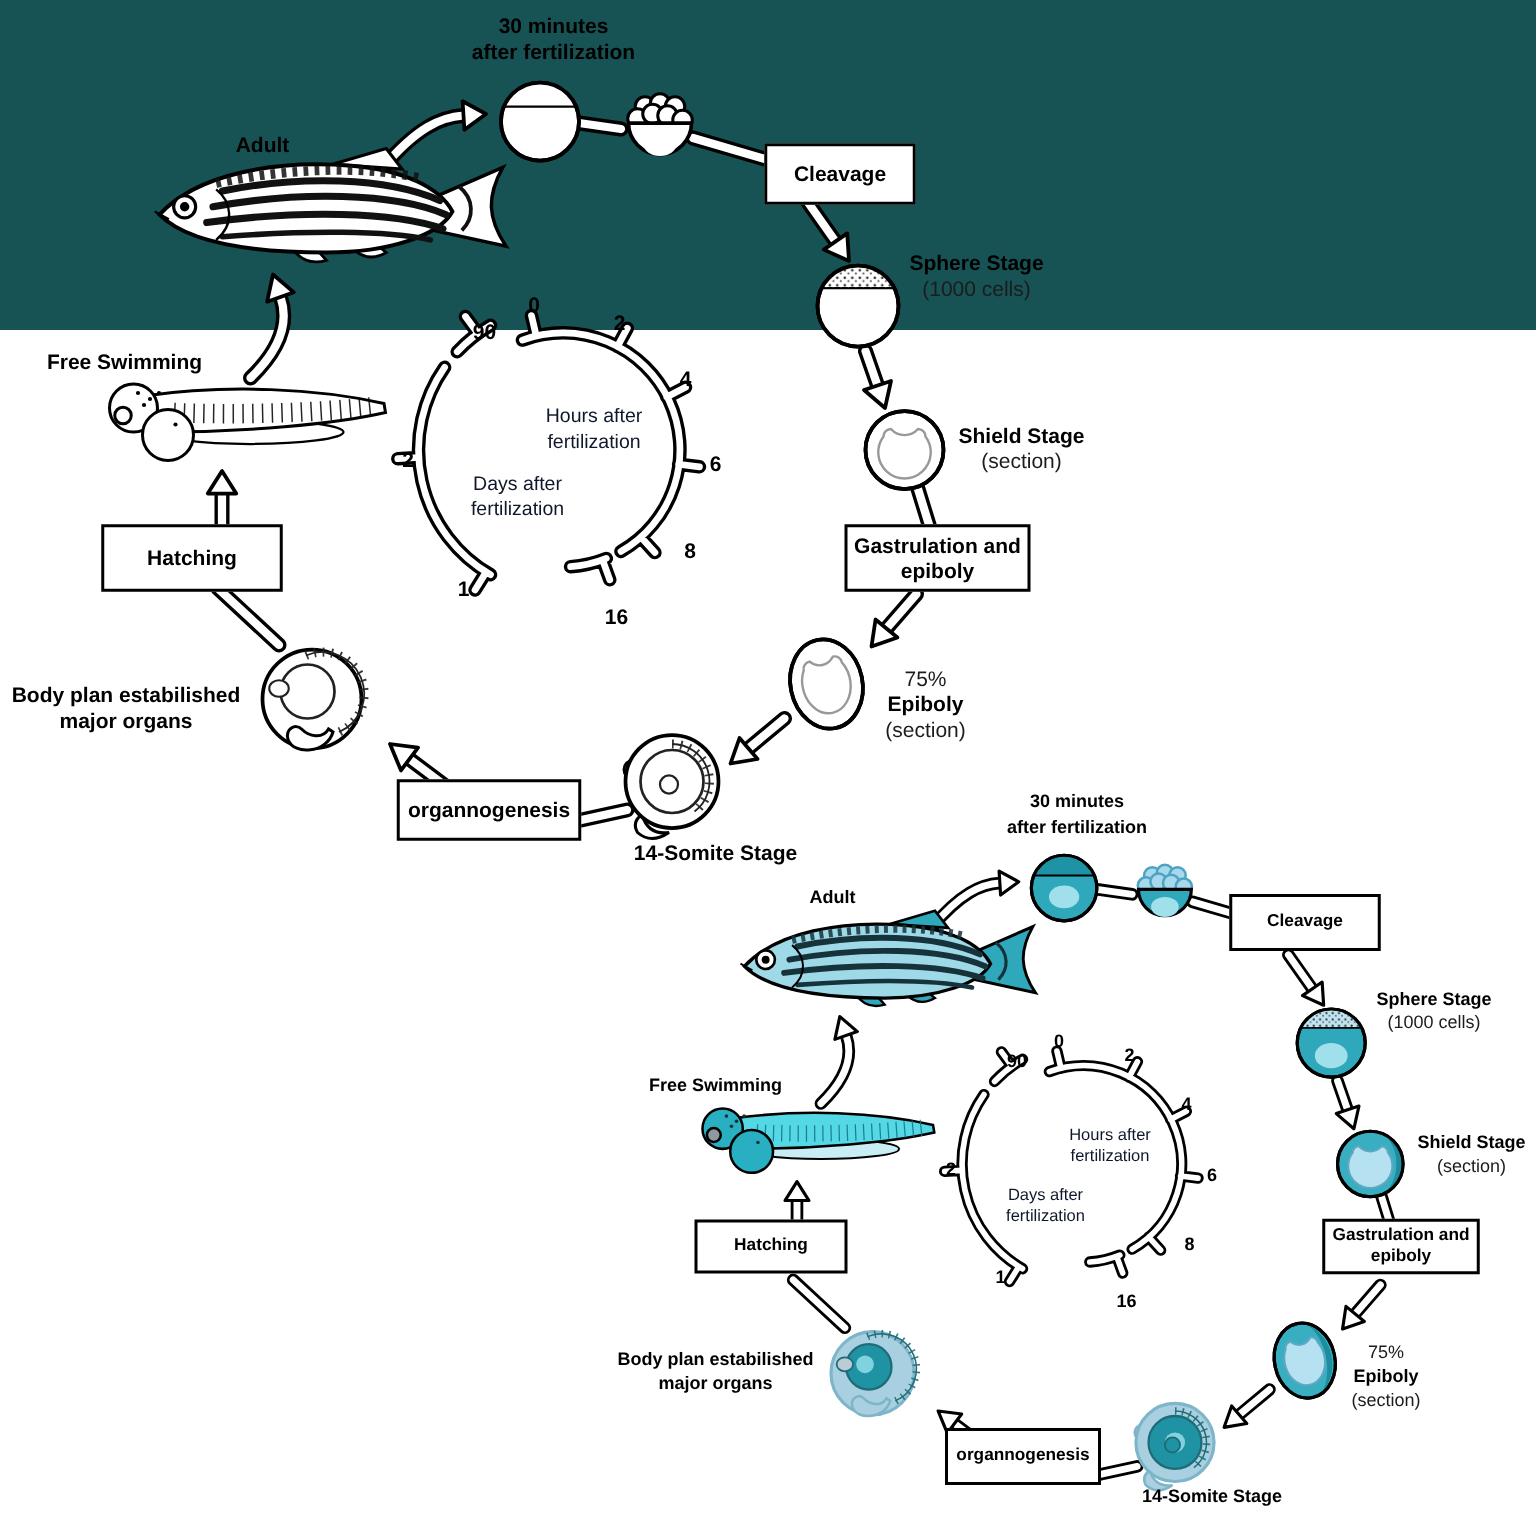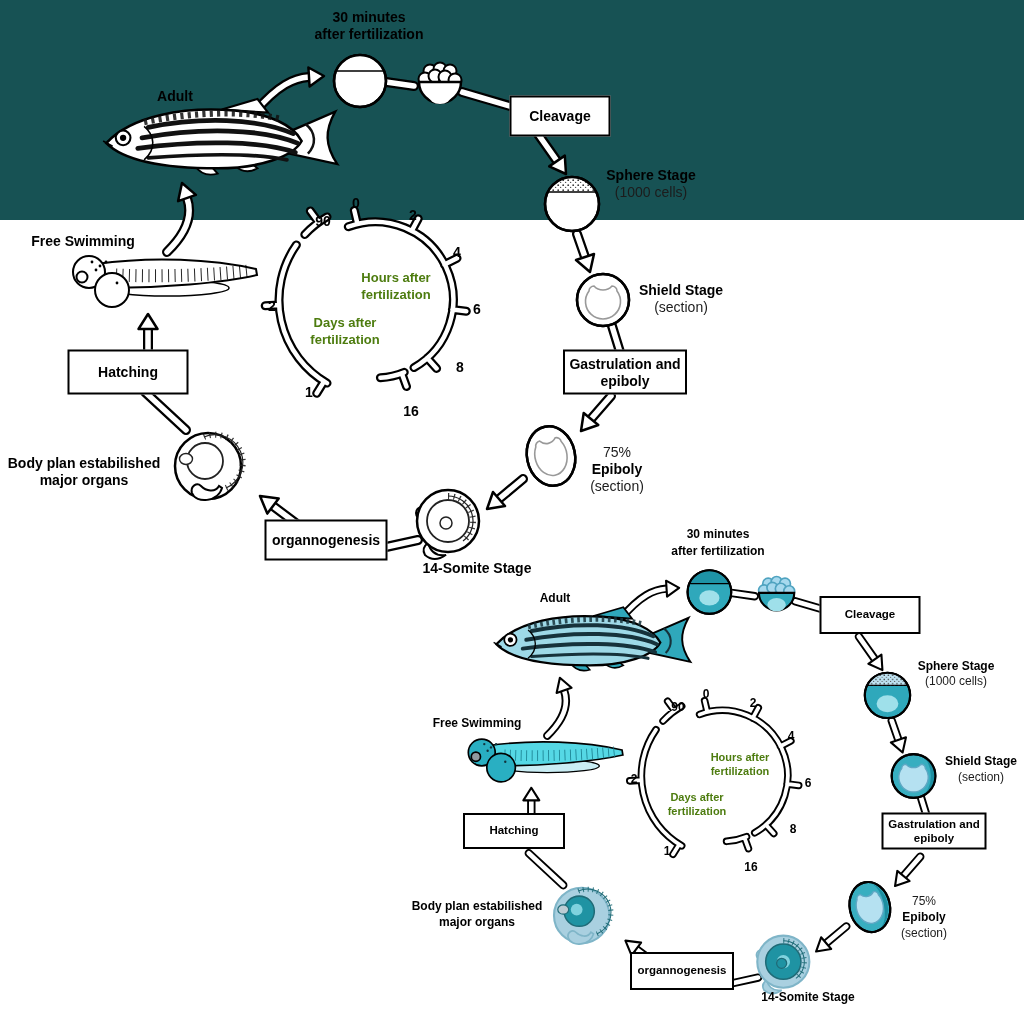"Hours after" .clktxt { color: #4d7c0f -> #0f172a; font-weight: bold -> normal }
